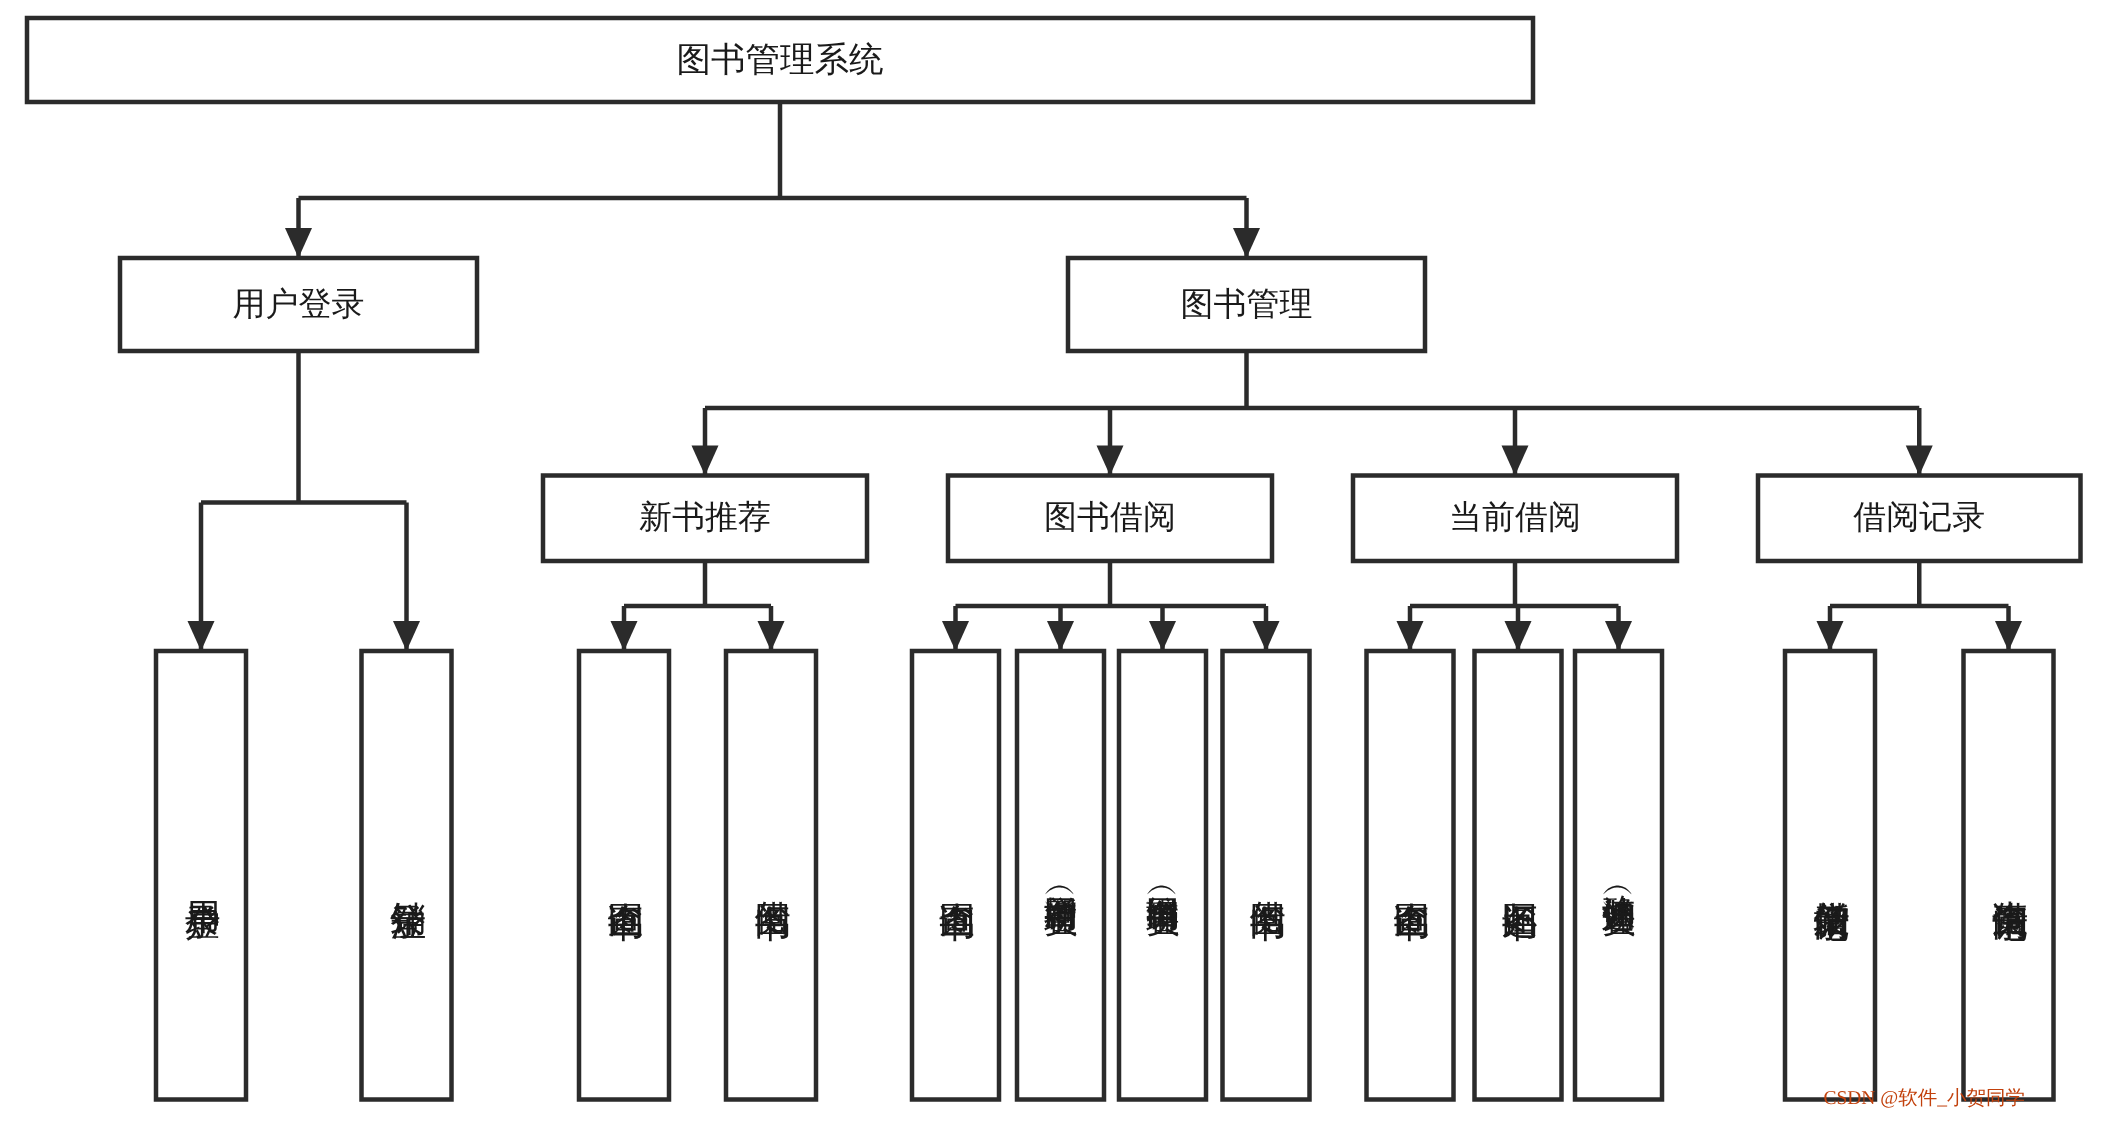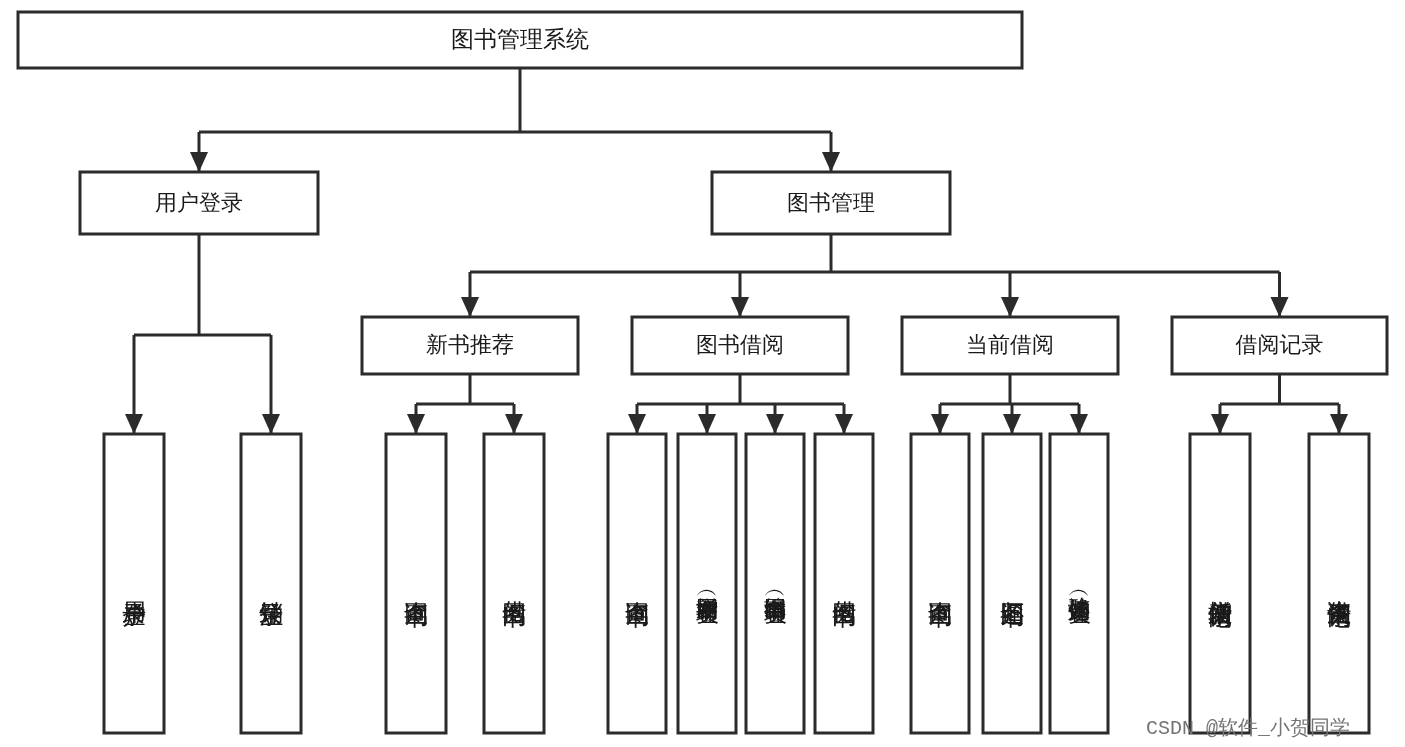"CSDN @软件_小贺同学" .watermark { color: #737373 -> #c2410c; font-family: Liberation Mono, monospace -> Liberation Serif, serif; font-size: 20px -> 13px }
